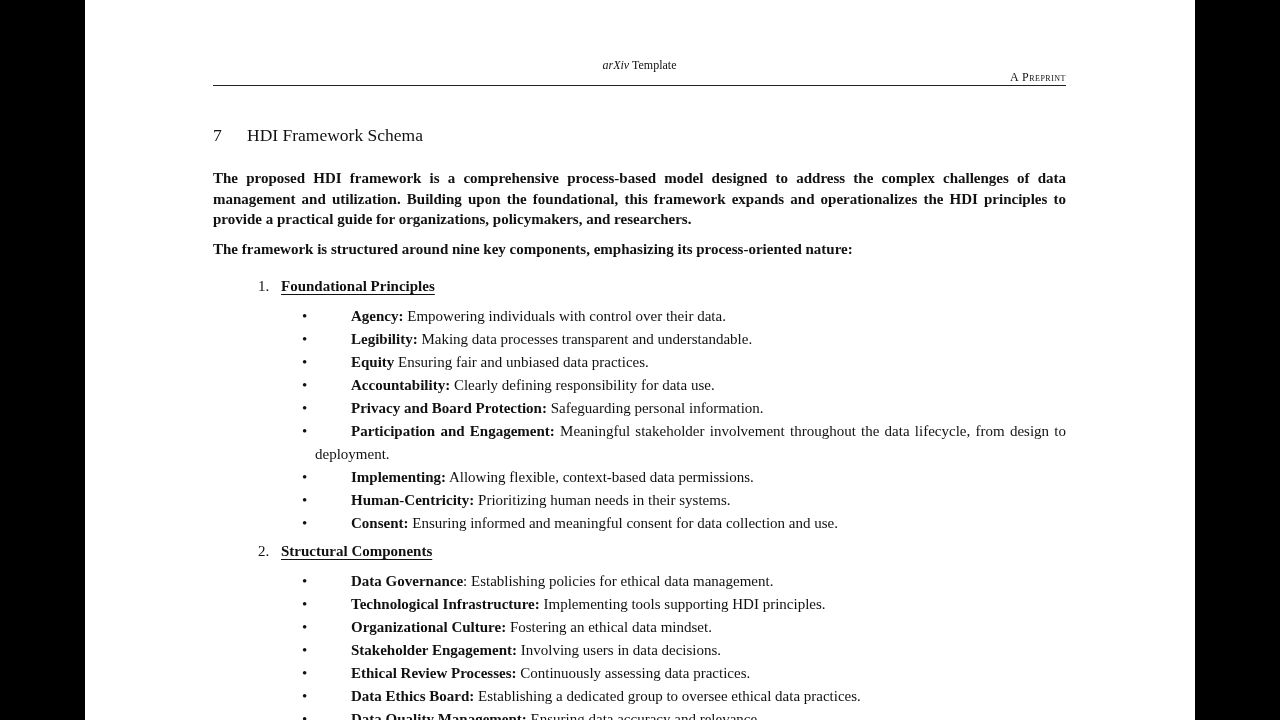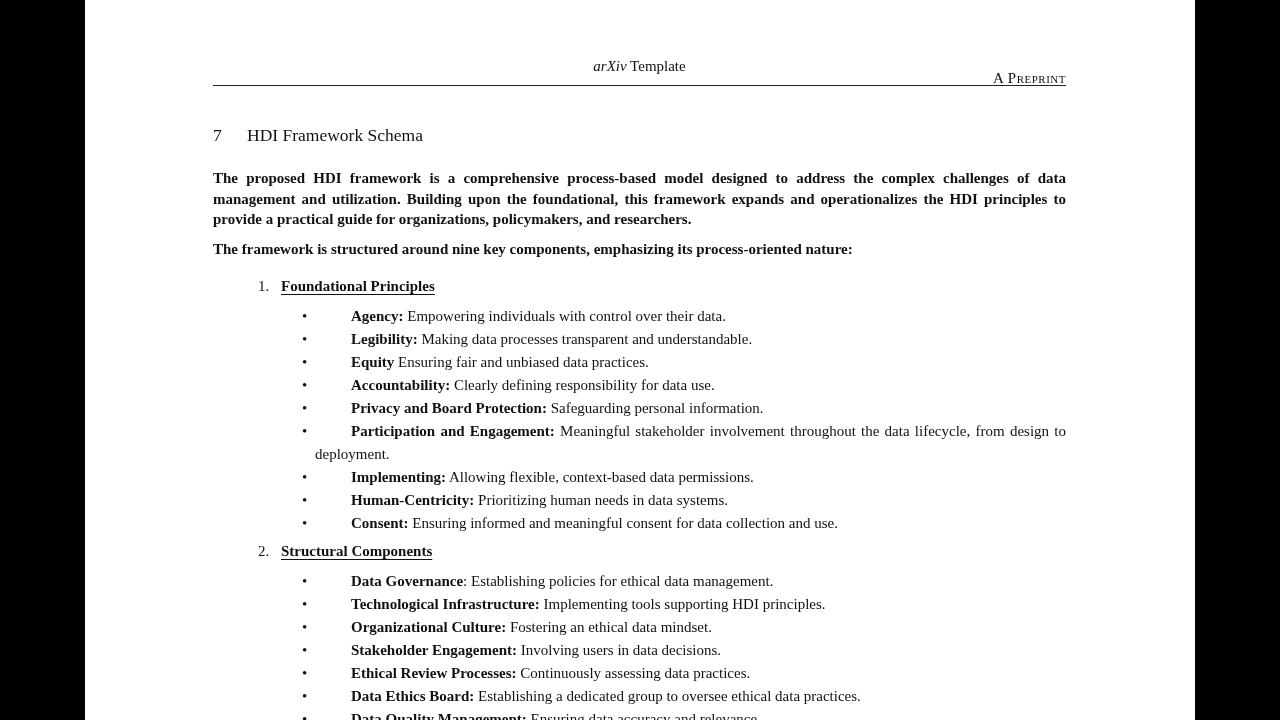"arXiv Template" .running-header { font-size: 15px -> 12px }
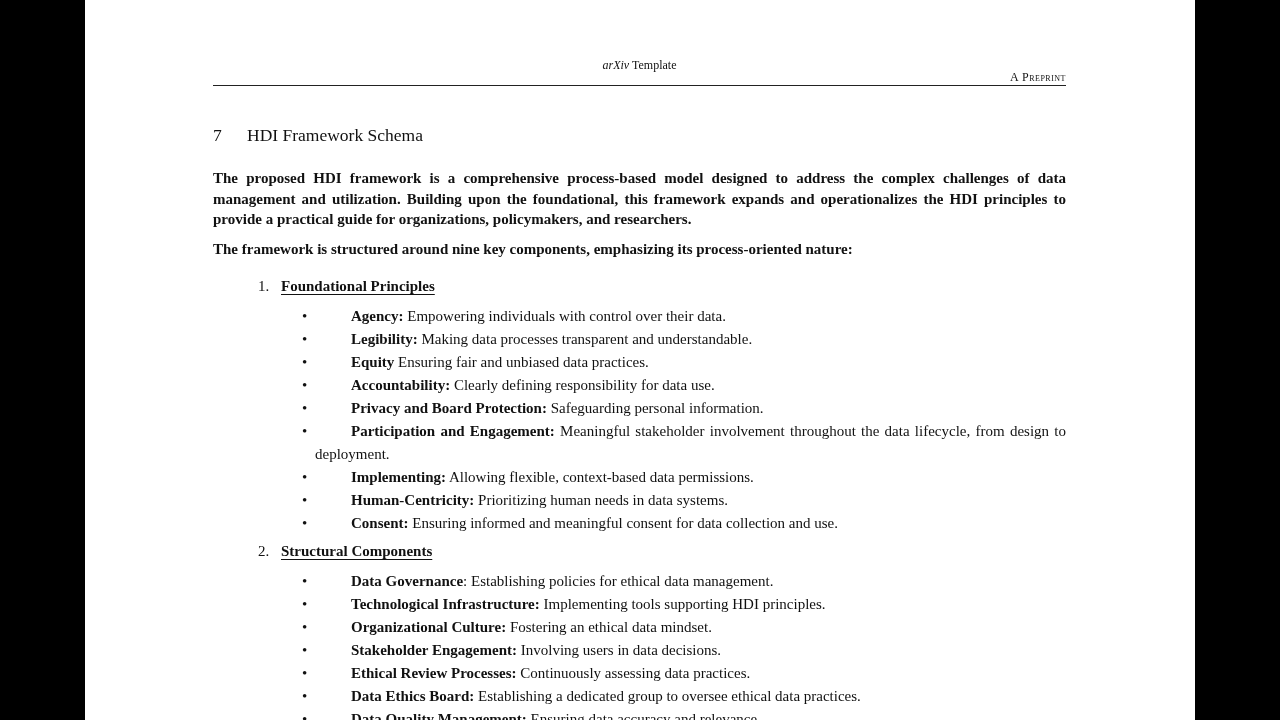"Prioritizing human needs in data" span { text: data -> their }
